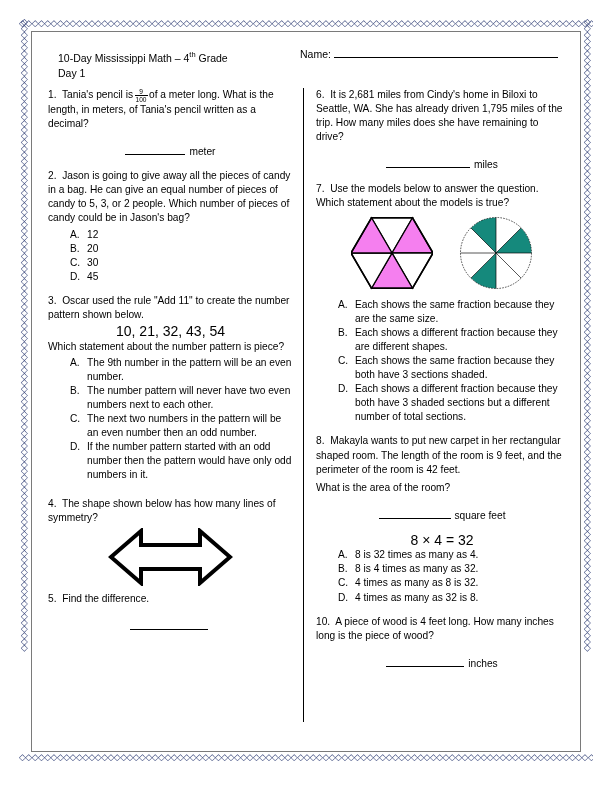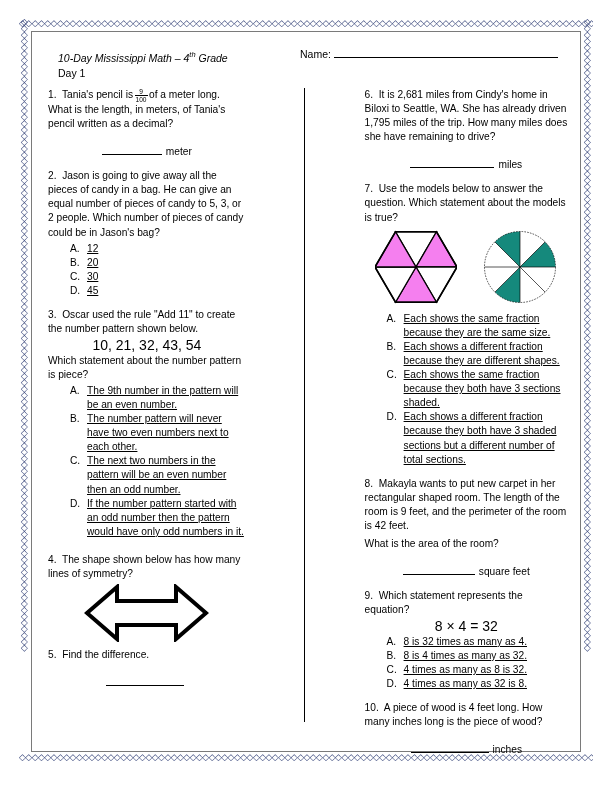"10-Day Mississippi Math – 4th" .hdr-title { font-style: italic -> none }
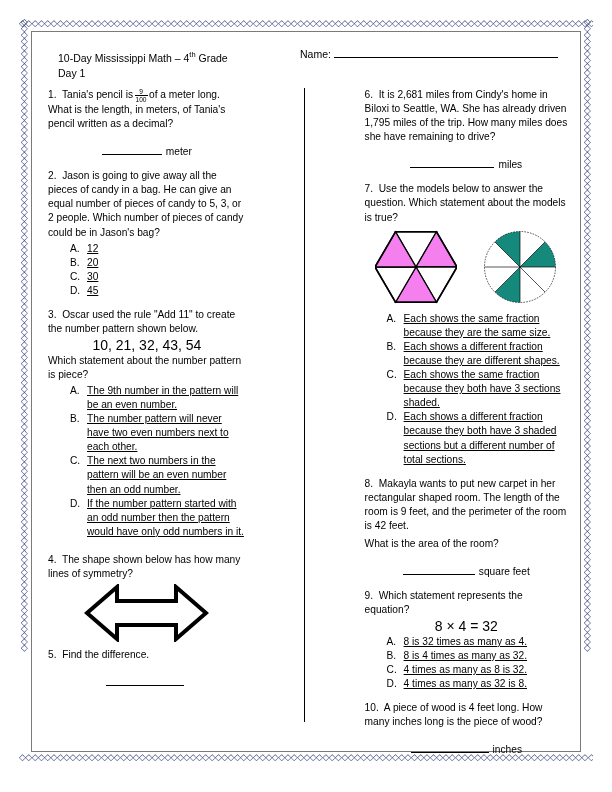"1. Tania's pencil is" .columns { gap: 48px -> none }
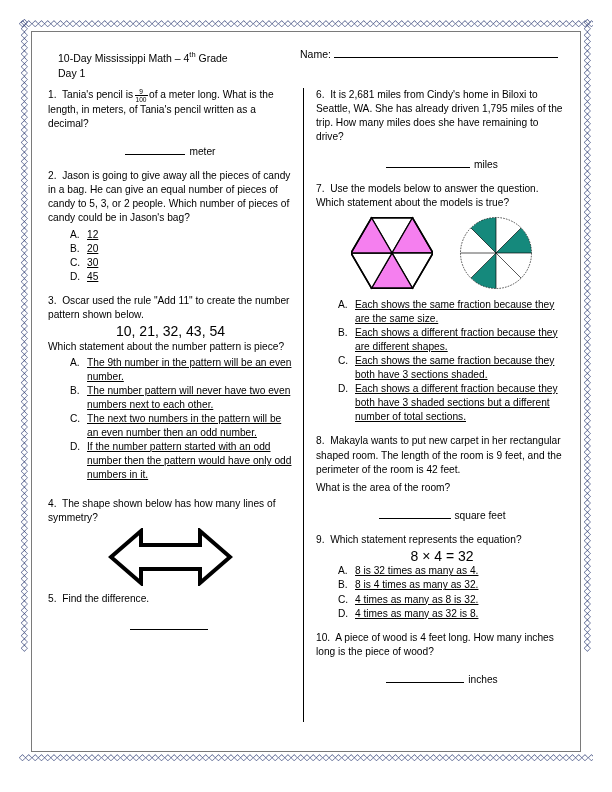"12" .choices .txt { text-decoration: underline -> none }
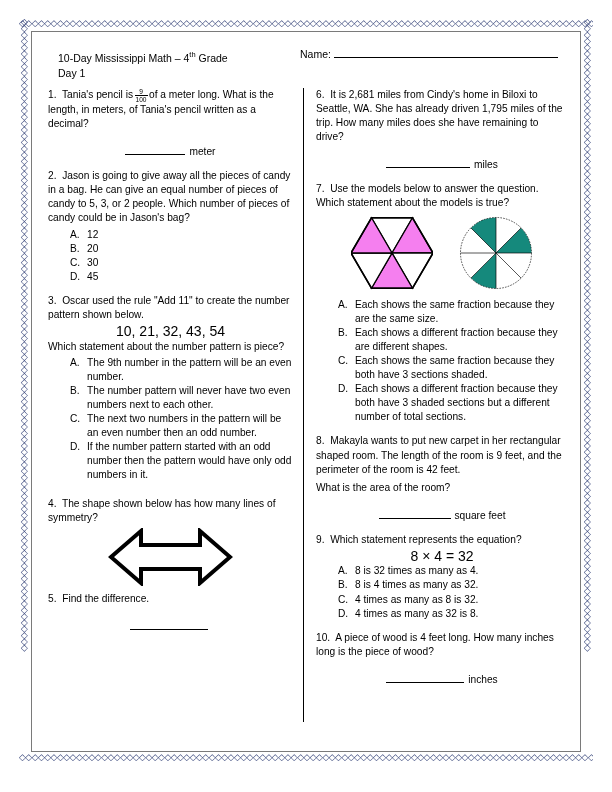"9. Which statement represents the" div.q { html: <div> <span>9.</span>&nbsp; <span>Which statement represents the equation?</span> </div> -> none }
